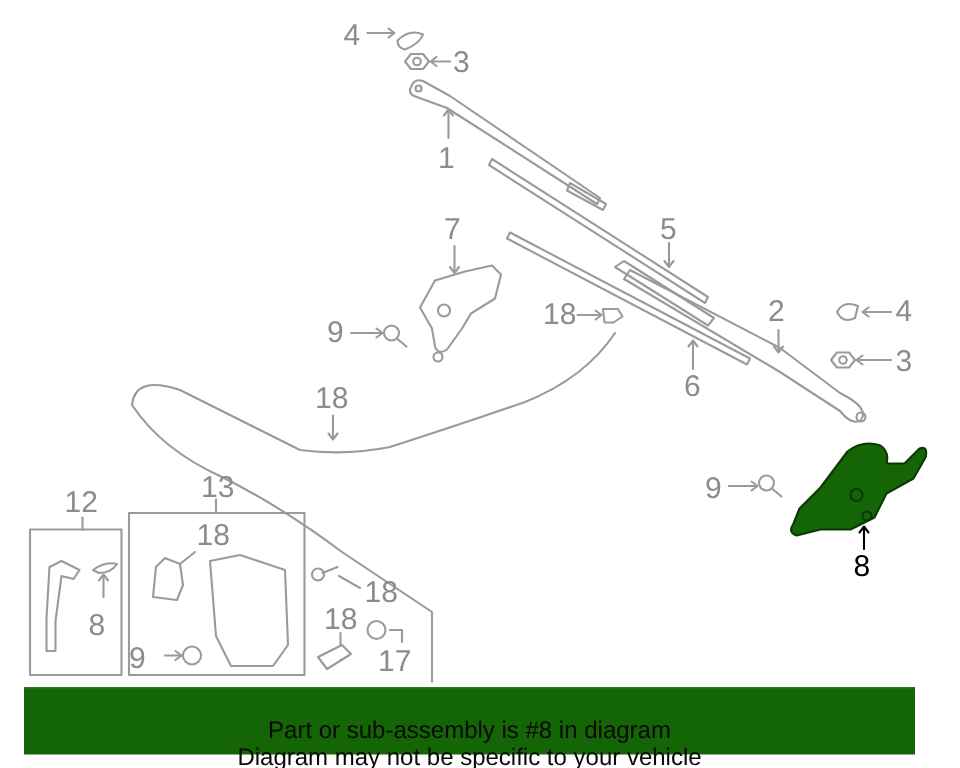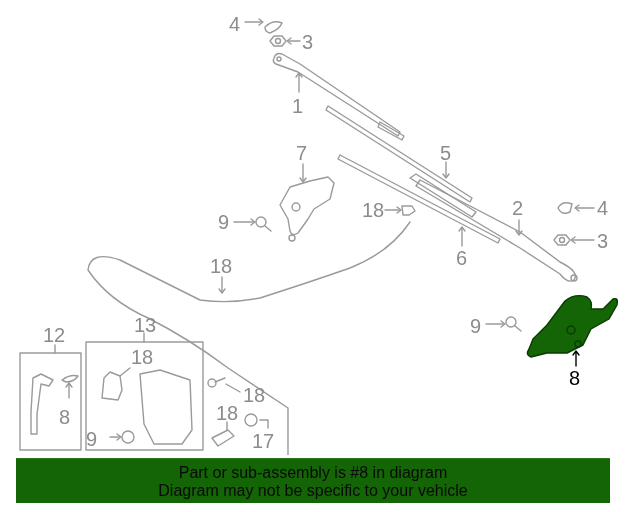"Part or sub-assembly is #8" #banner .l1 { margin-top: 5px -> 20px }
